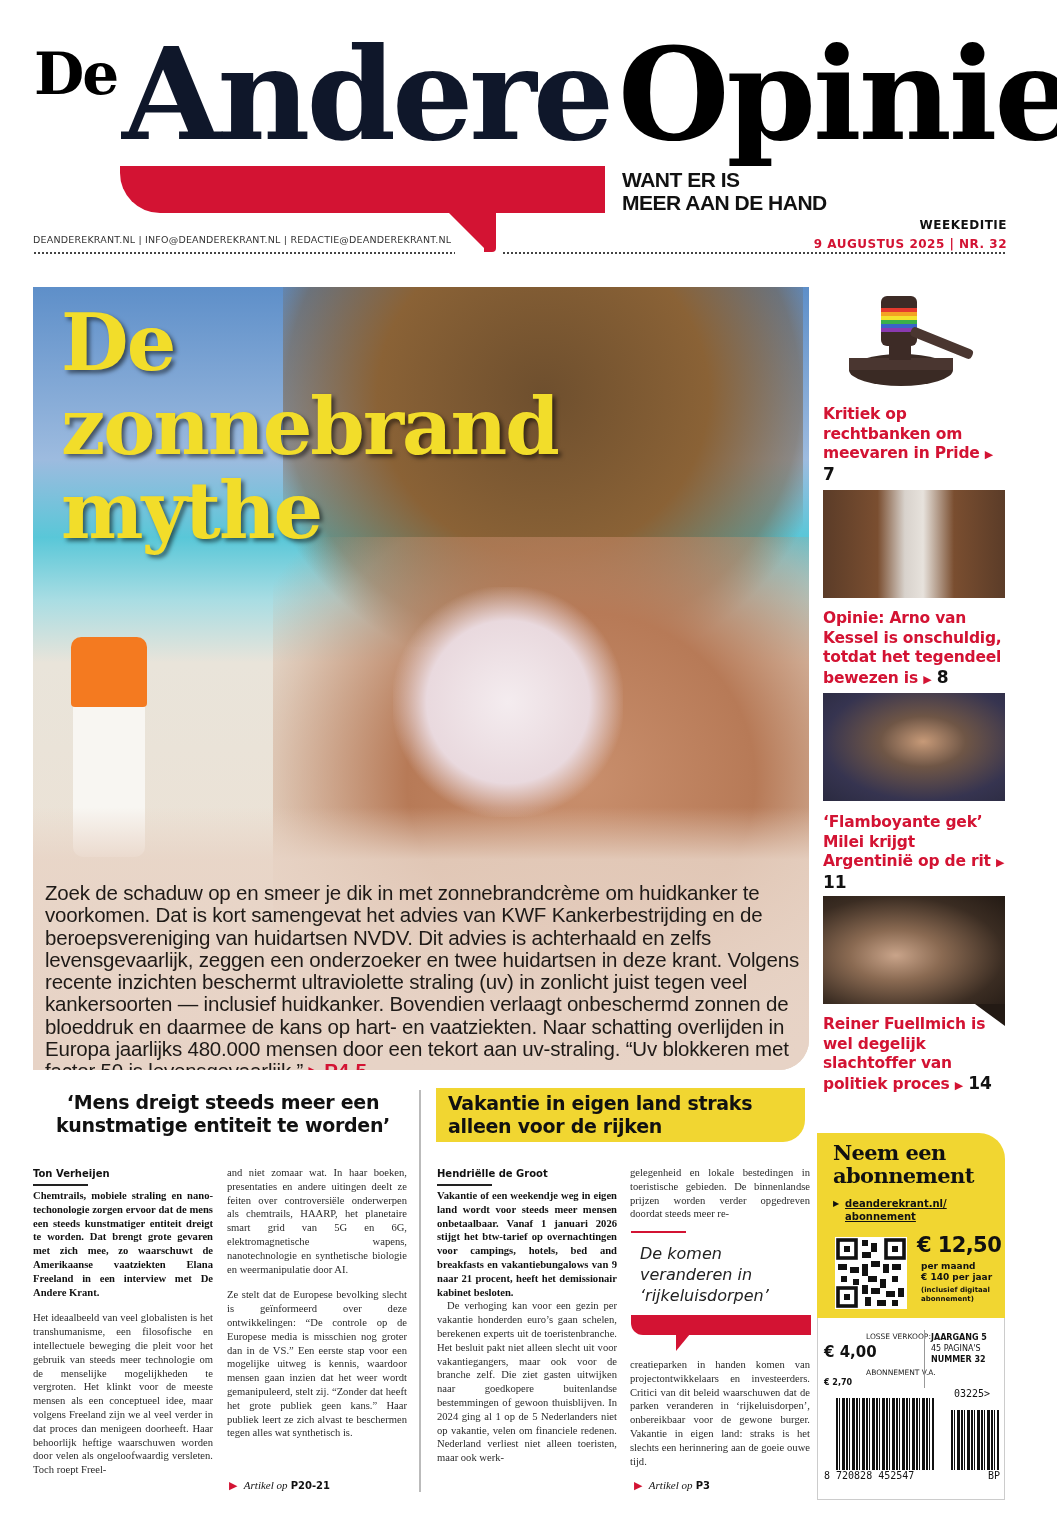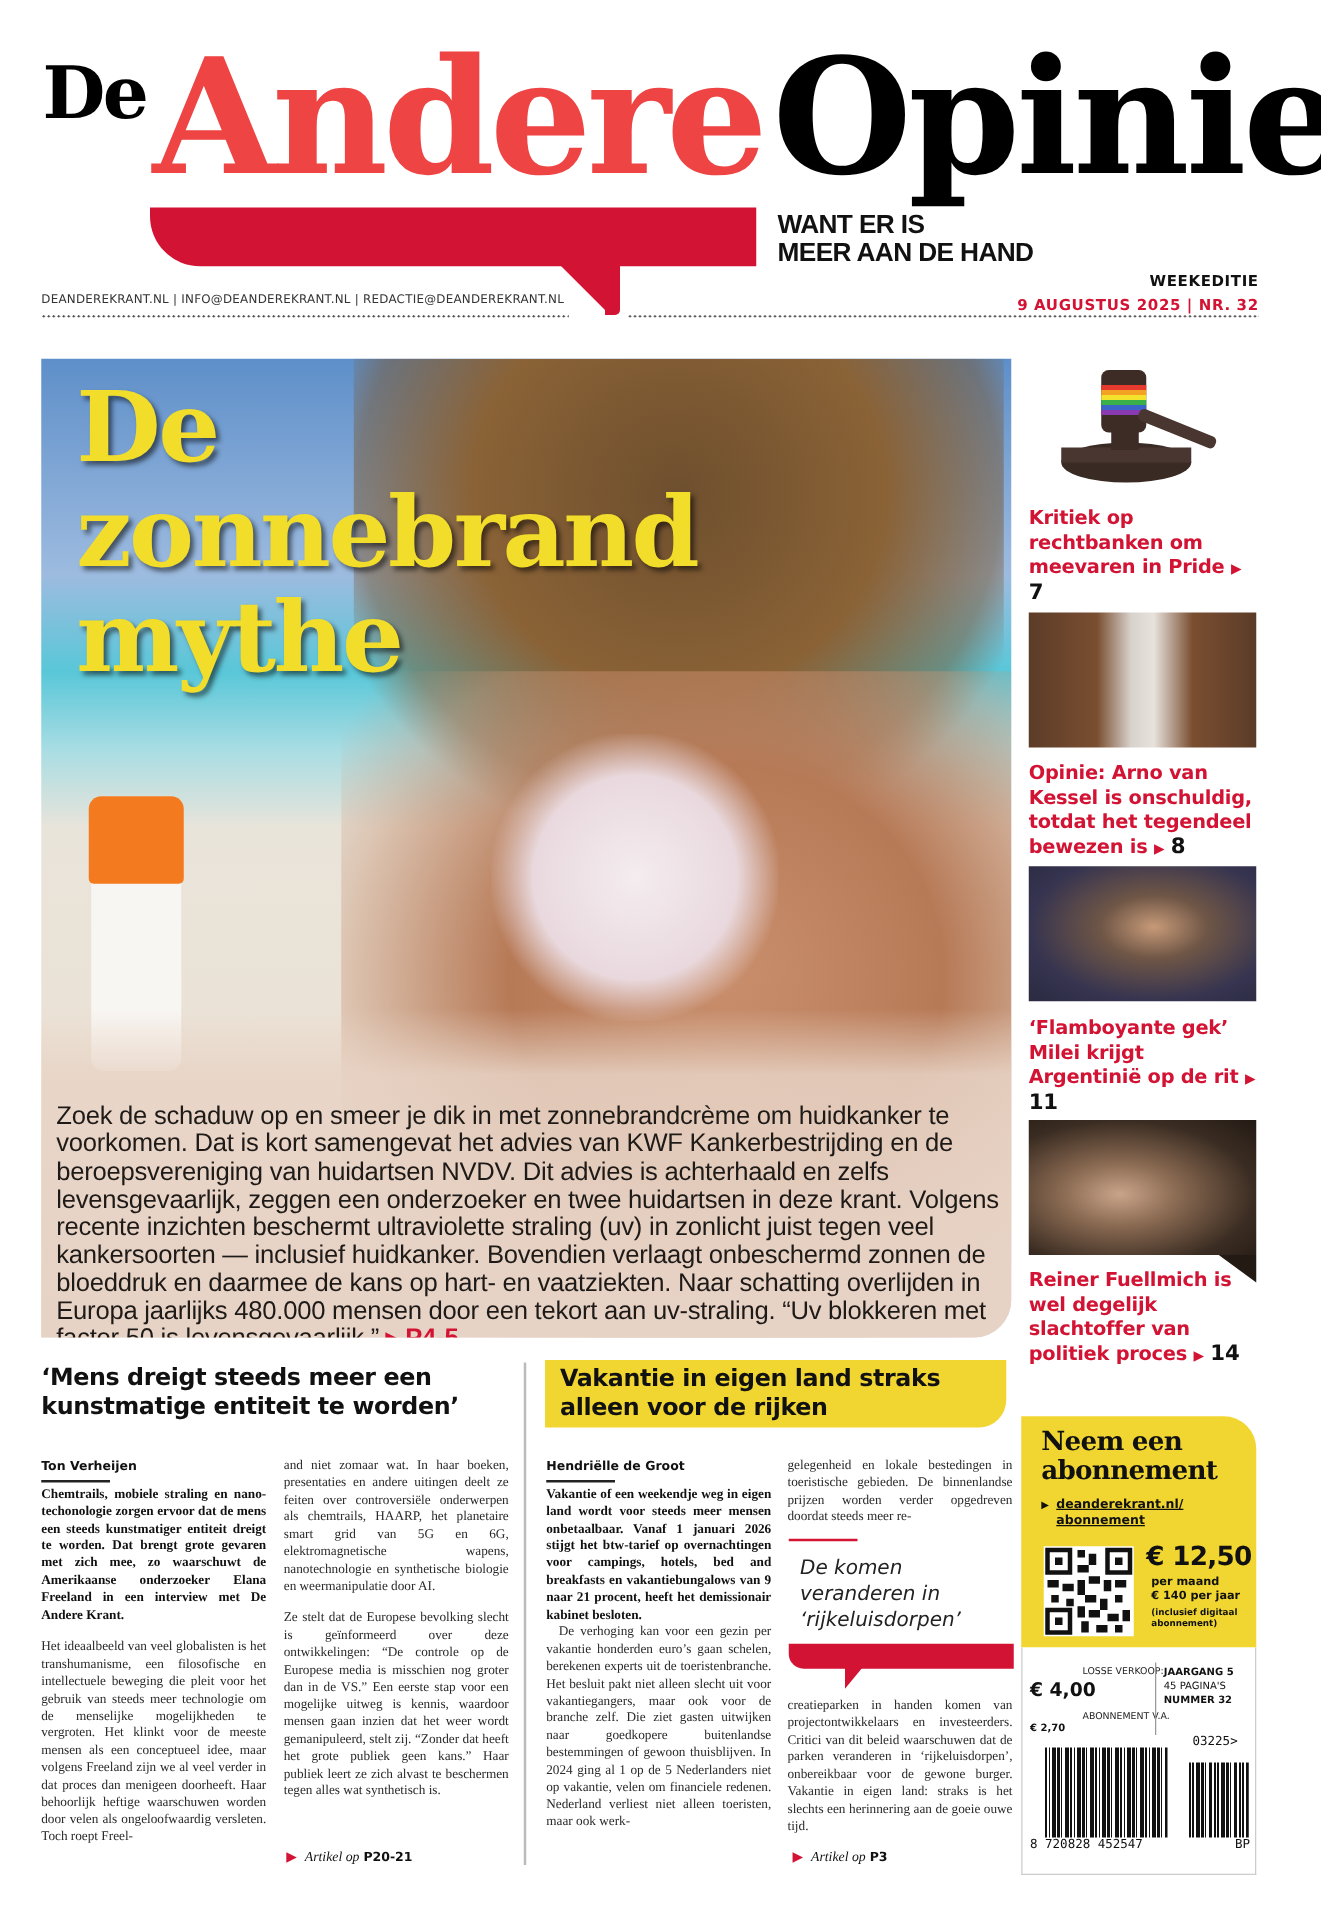"Andere" .mast-andere { color: #ef4444 -> #0f172a }
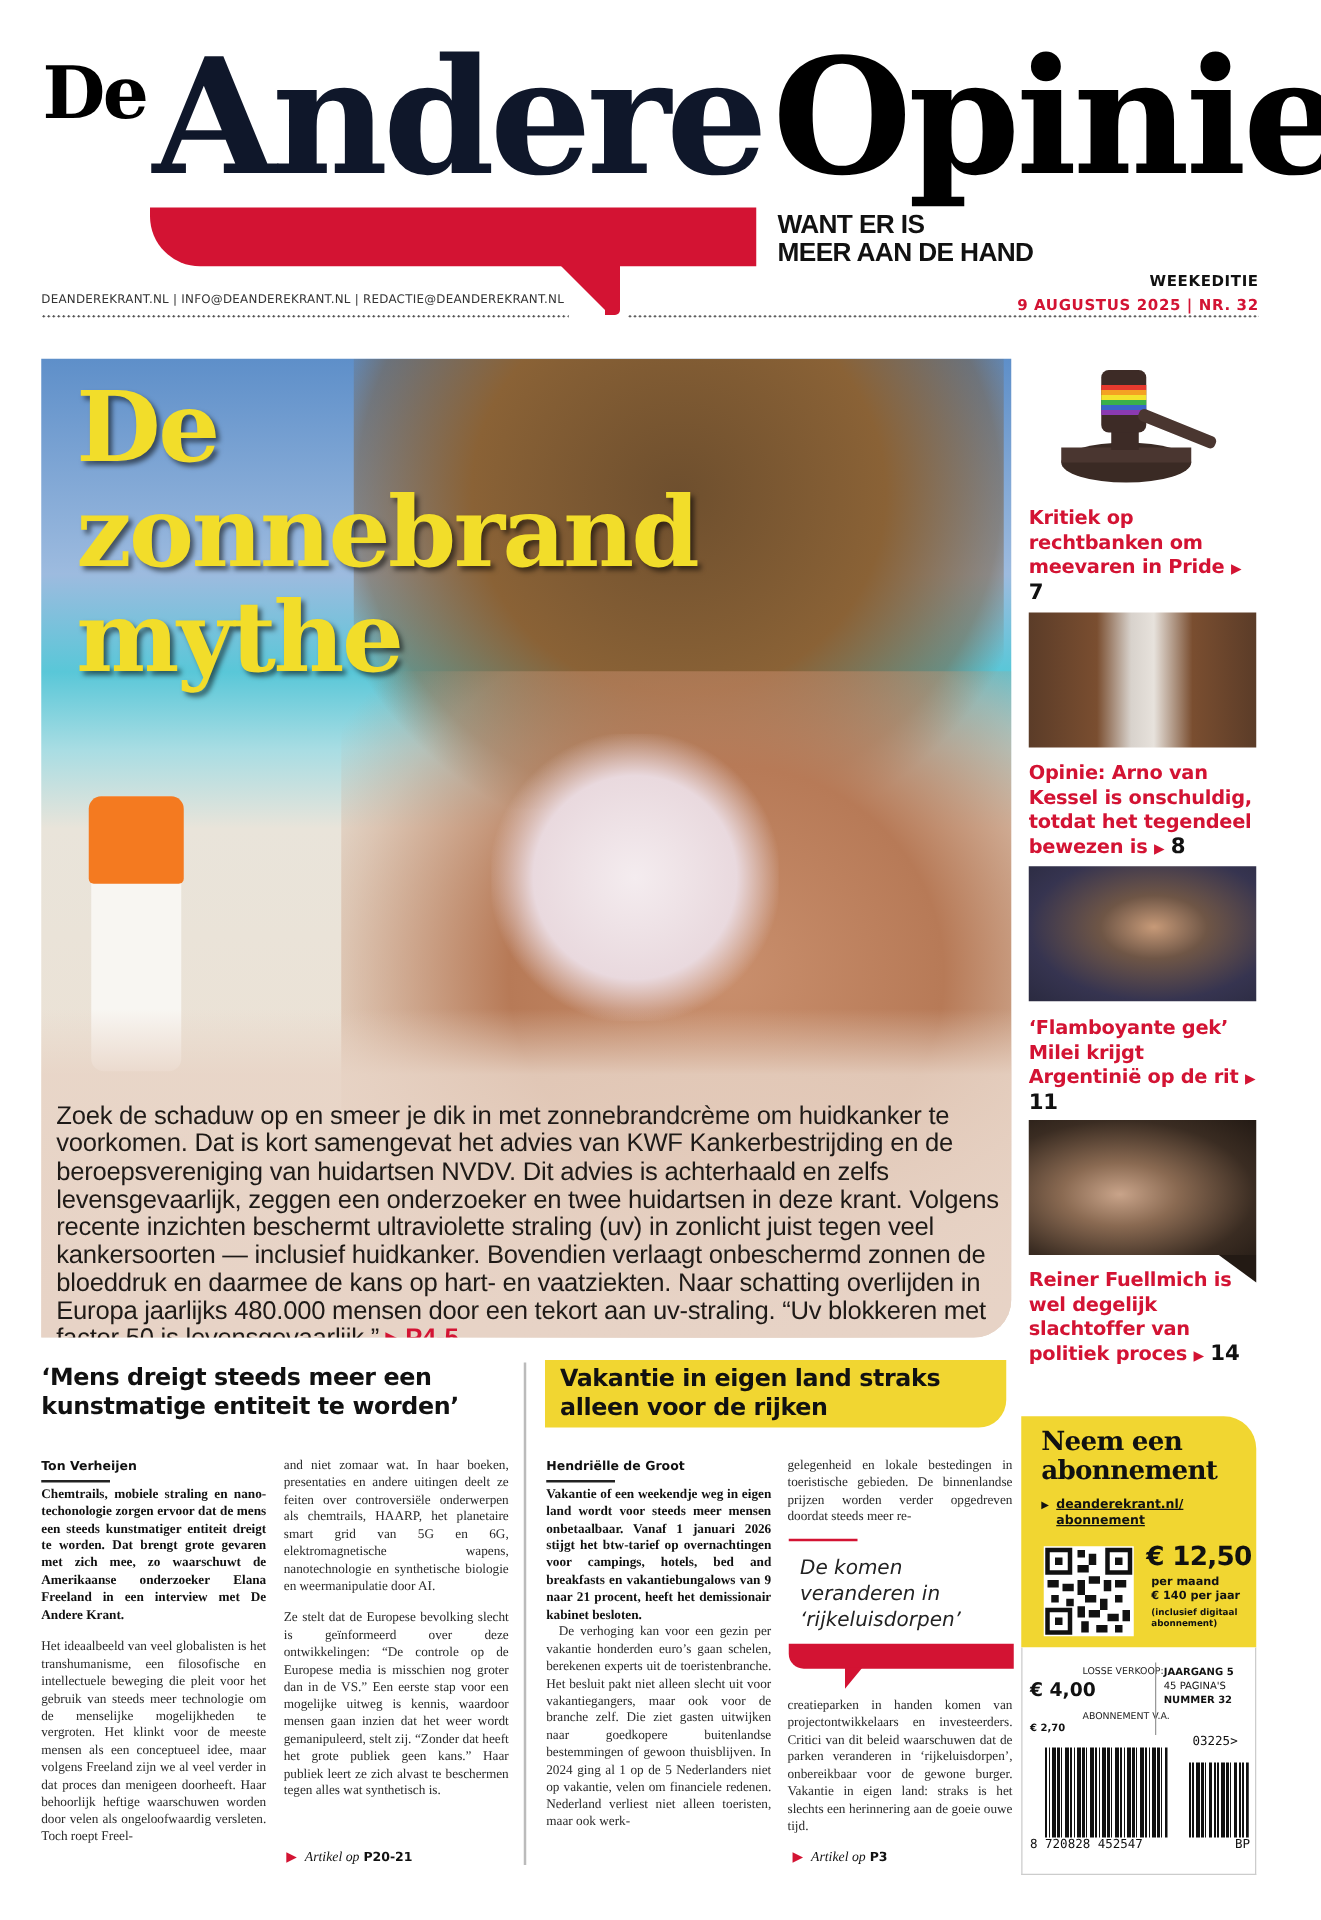"‘Mens dreigt steeds meer een" div.abs { text-align: none -> center }
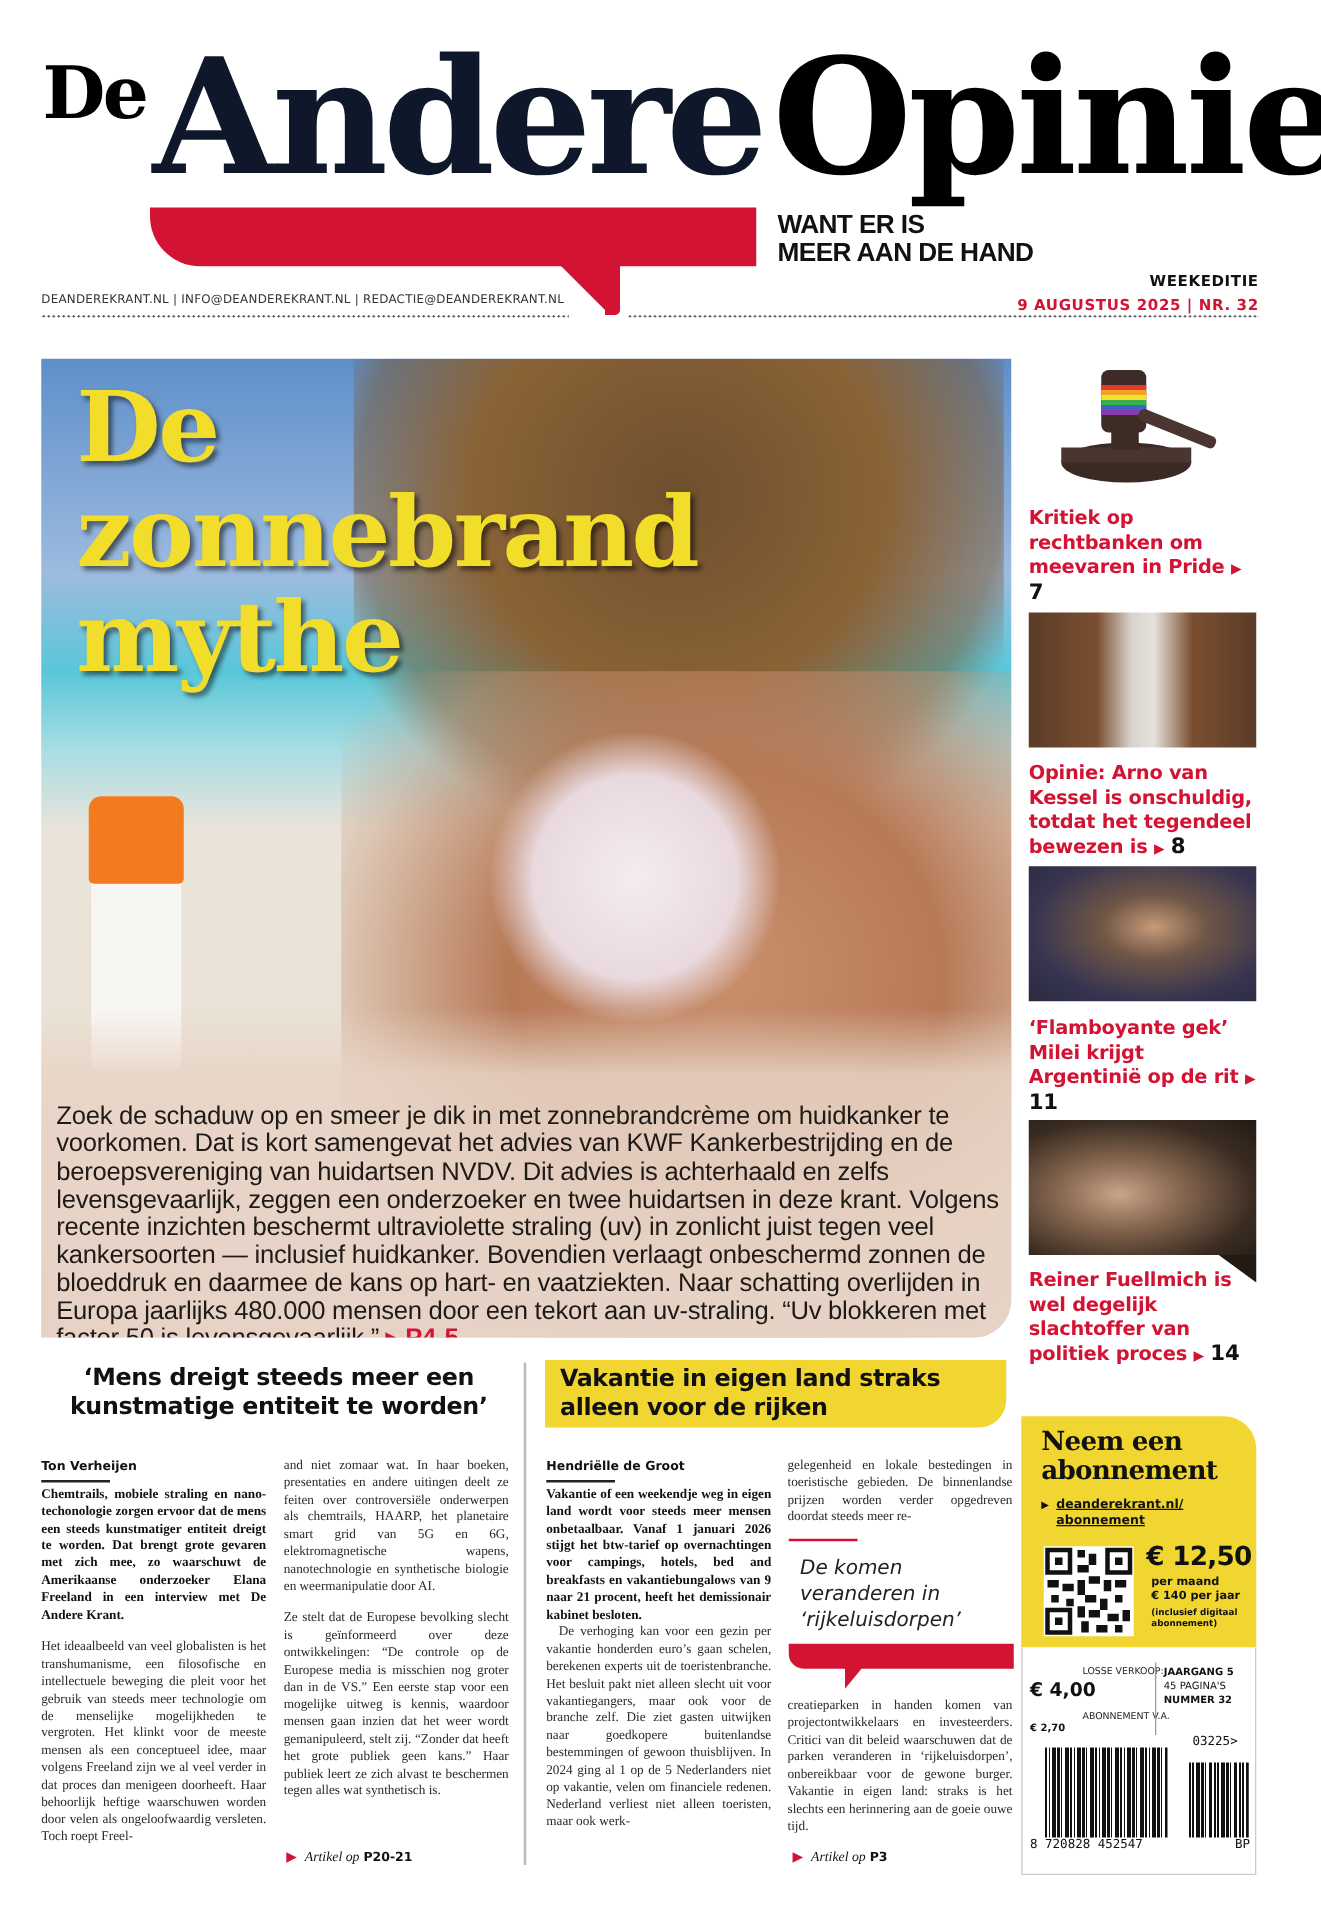"Chemtrails, mobiele straling en" p.lede { text: onderzoeker -> vaatziekten }
